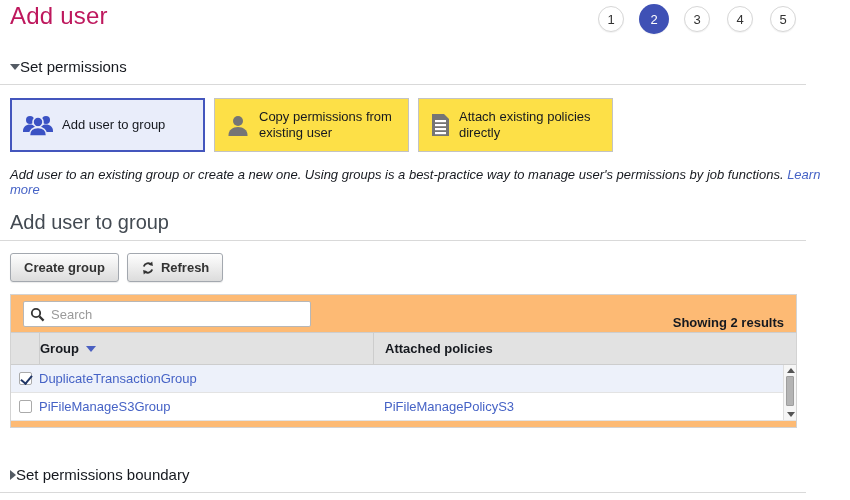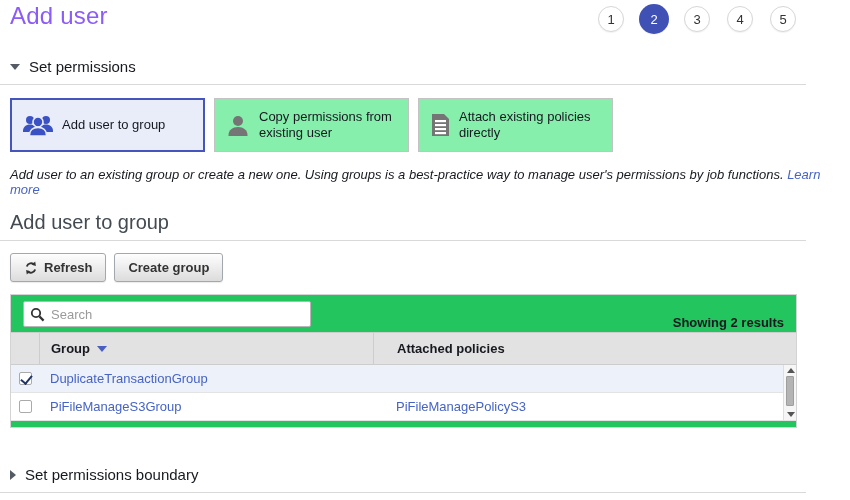"Add user" .page-title { color: #8b5cf6 -> #be185d }
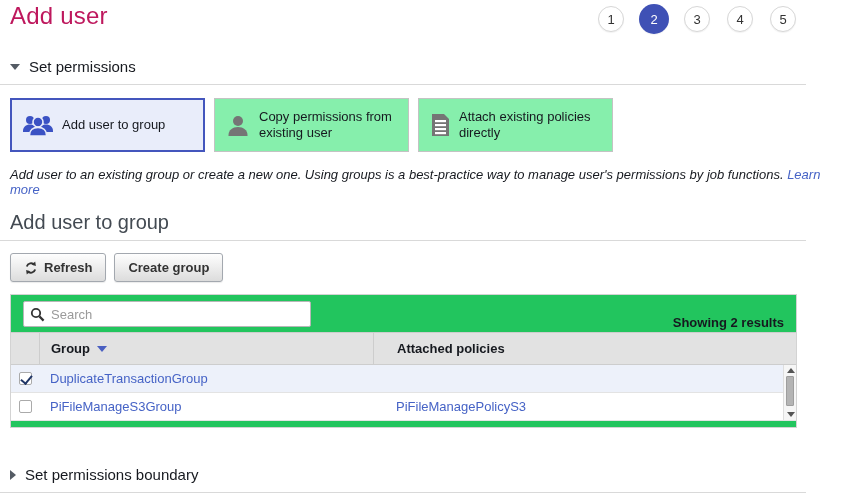"Set permissions" .section-header { gap: 9px -> 0 }
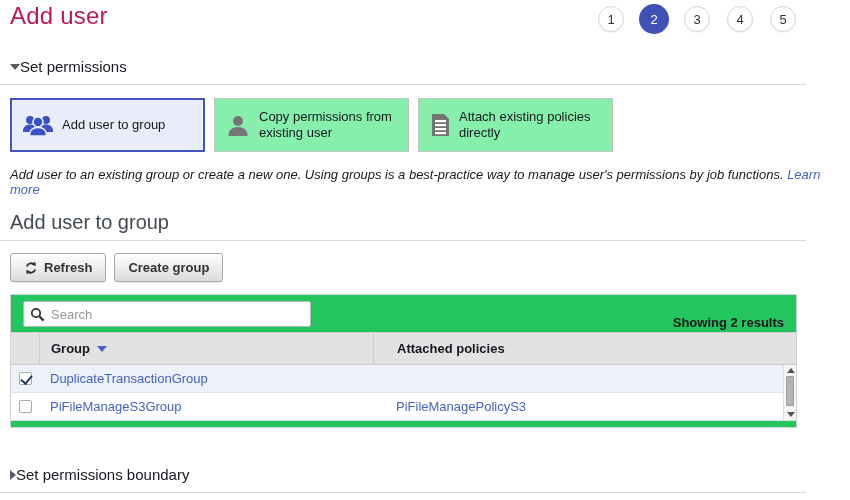"Copy permissions from existing user" .card { background: #86efac -> #fde047 }
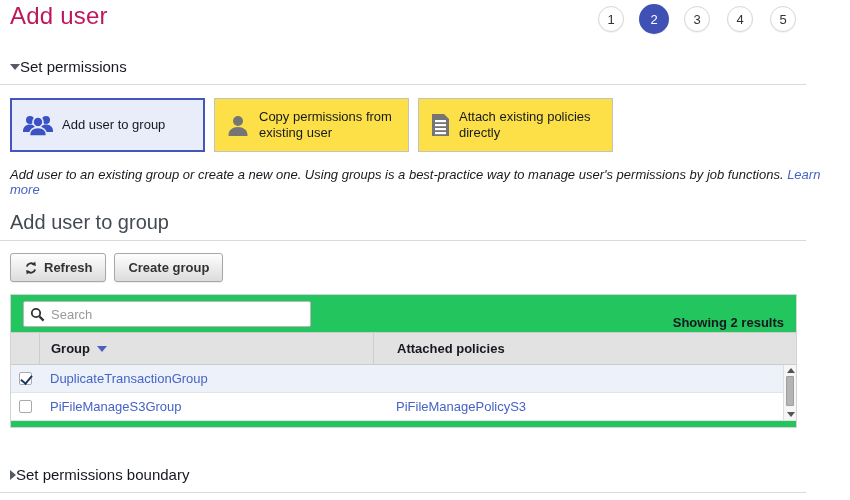"Refresh" button.btn { order: before "Create group" -> after "Create group" }
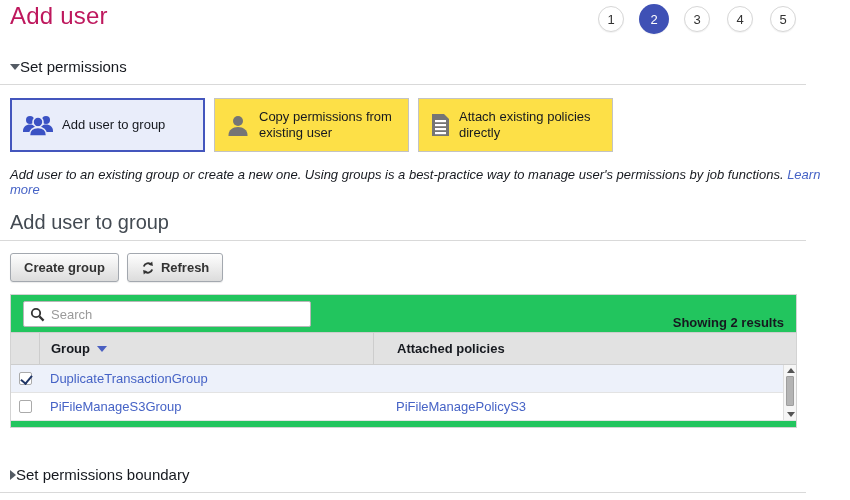"Search" .panel { background: #22c55e -> #fdba74 }
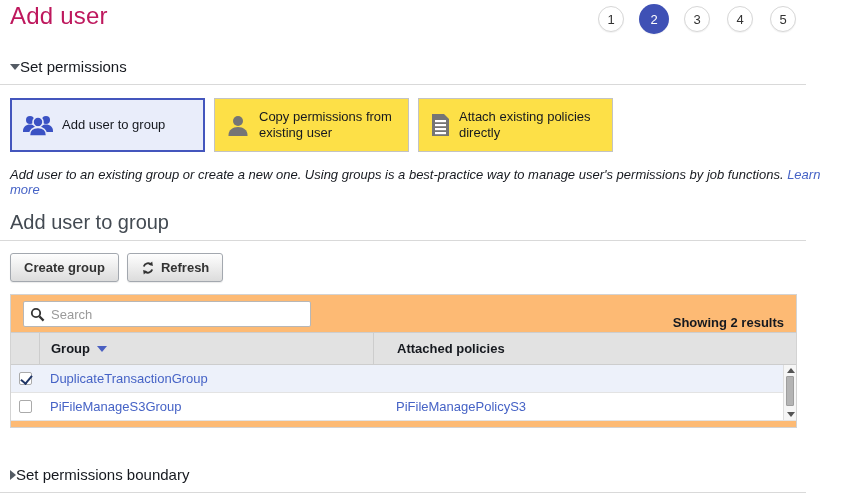"Group" .col-group { padding-left: 11px -> none }
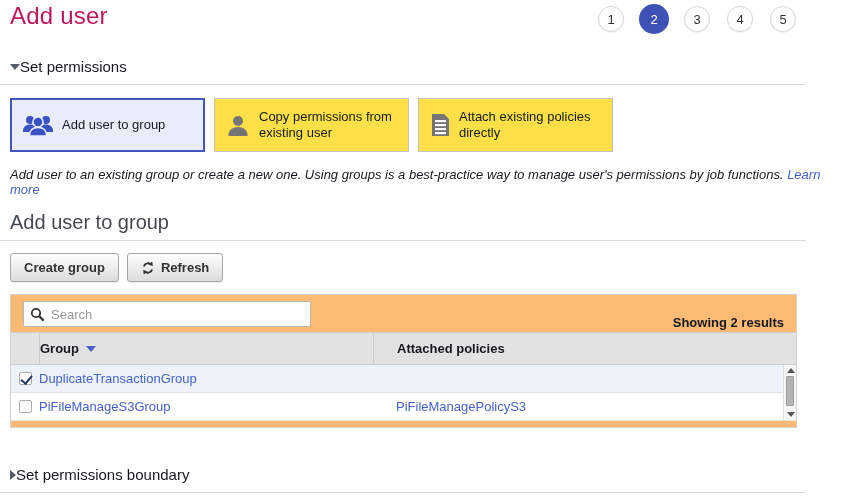"Attached policies" .col-policy { padding-left: 23px -> 11px }
